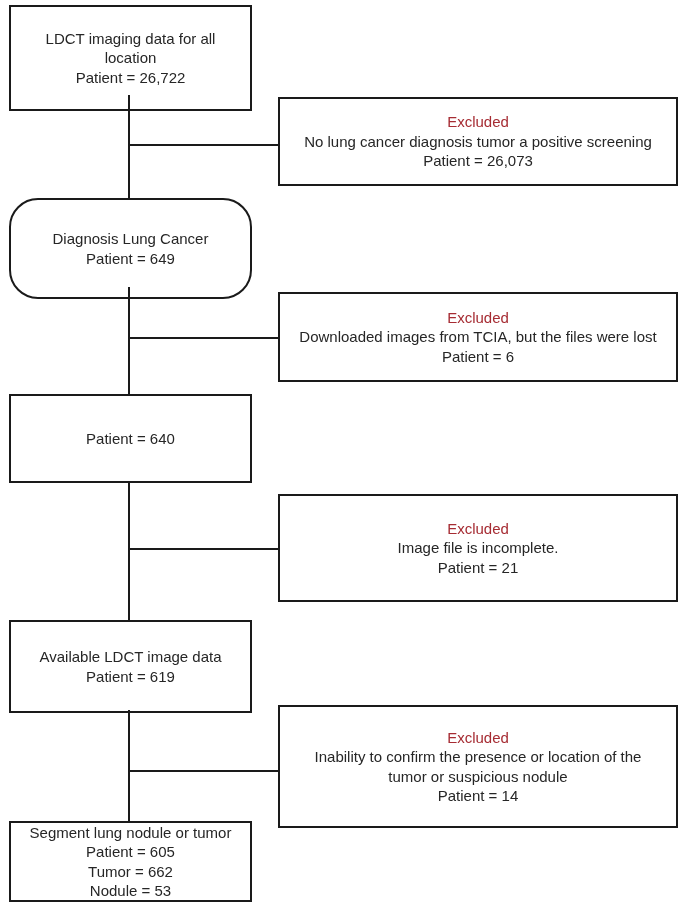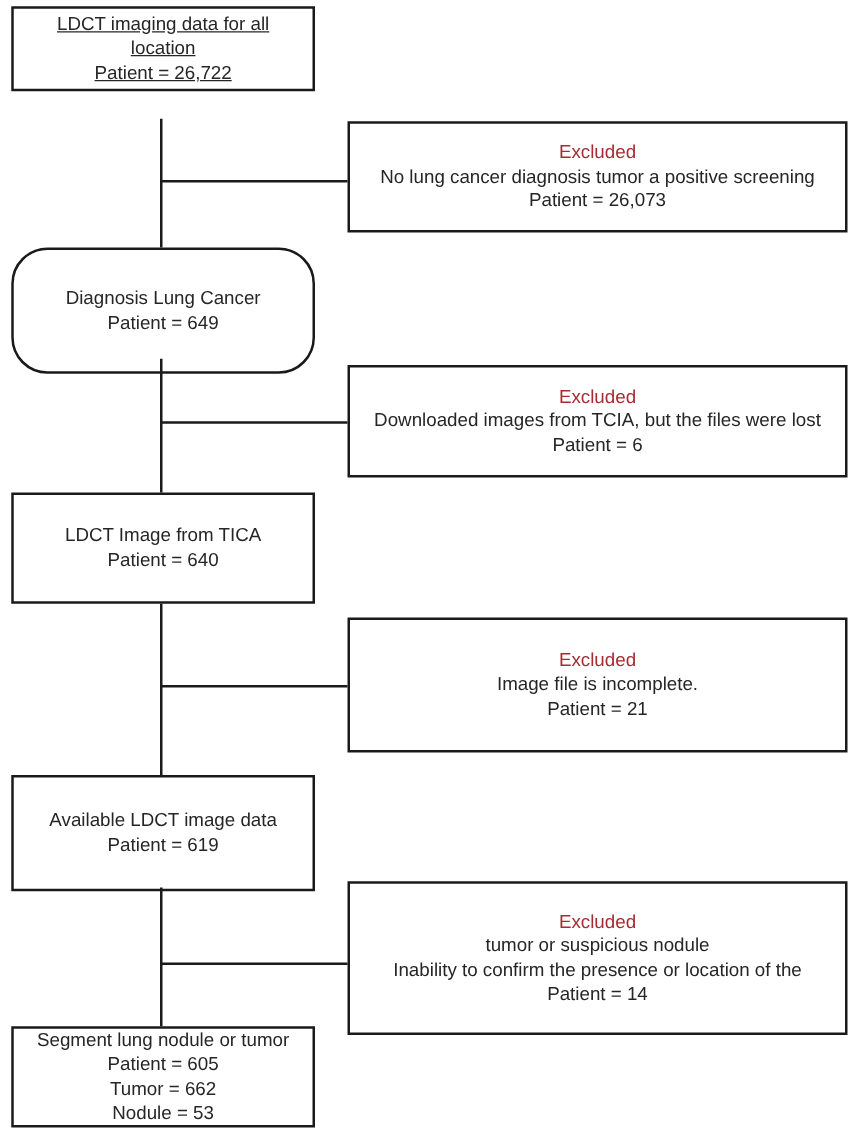"LDCT imaging data for all" .b1 { height: 68px -> 106px; text-decoration: underline -> none }
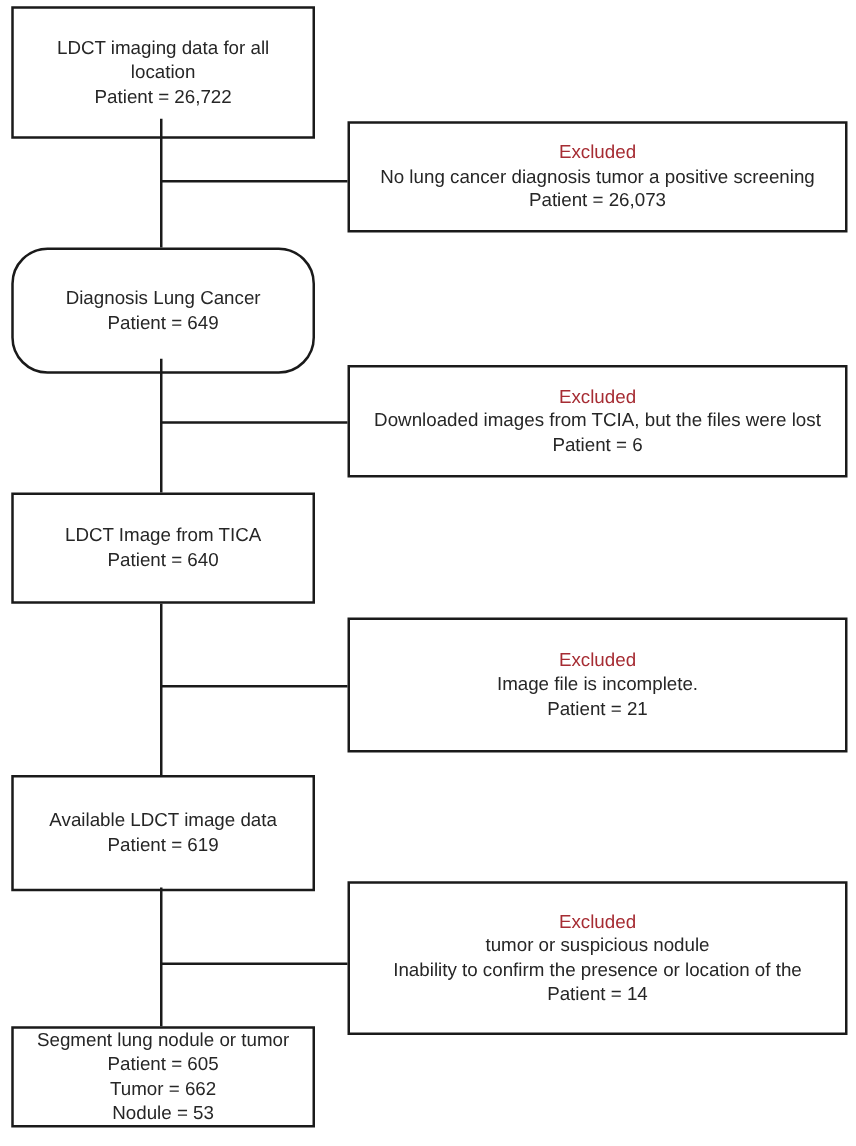"LDCT Image from TICA" div.bline { html: <div>LDCT Image from TICA</div> -> none }
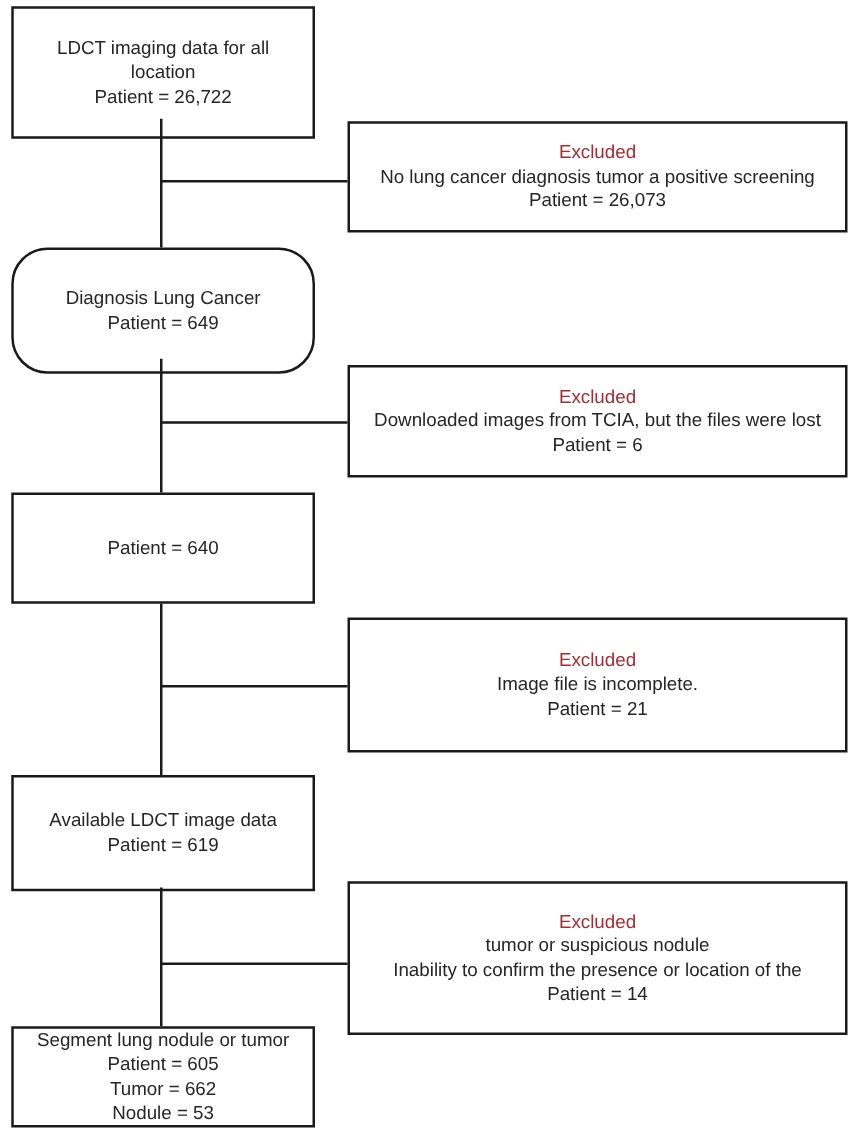"tumor or suspicious nodule" div.bline { order: before "Inability to confirm the presence" -> after "Inability to confirm the presence" }
